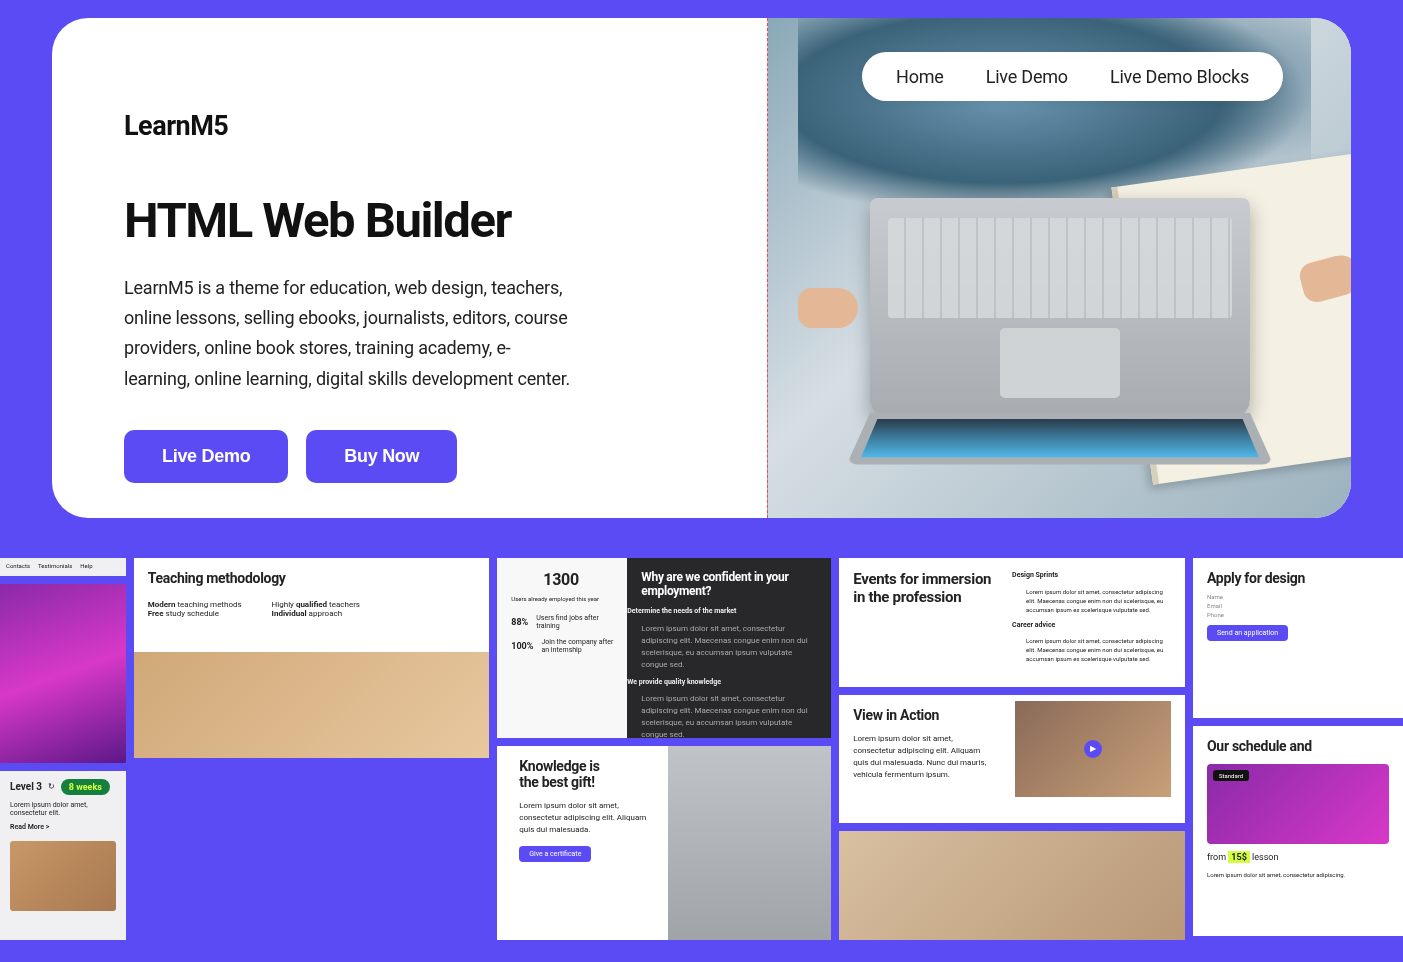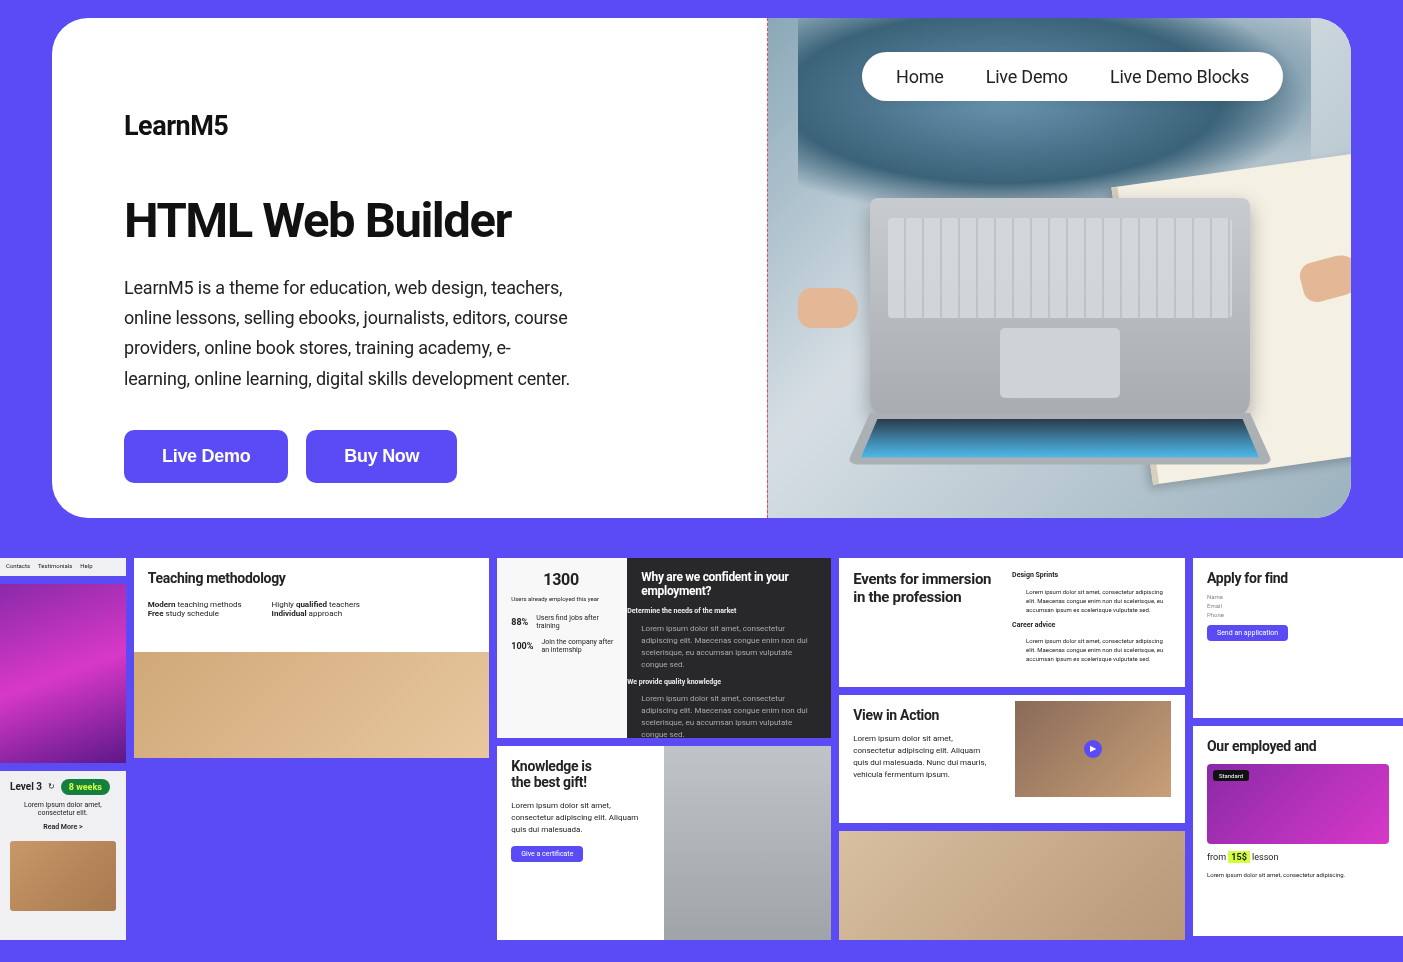"Apply for find" div.th { text: find -> design }
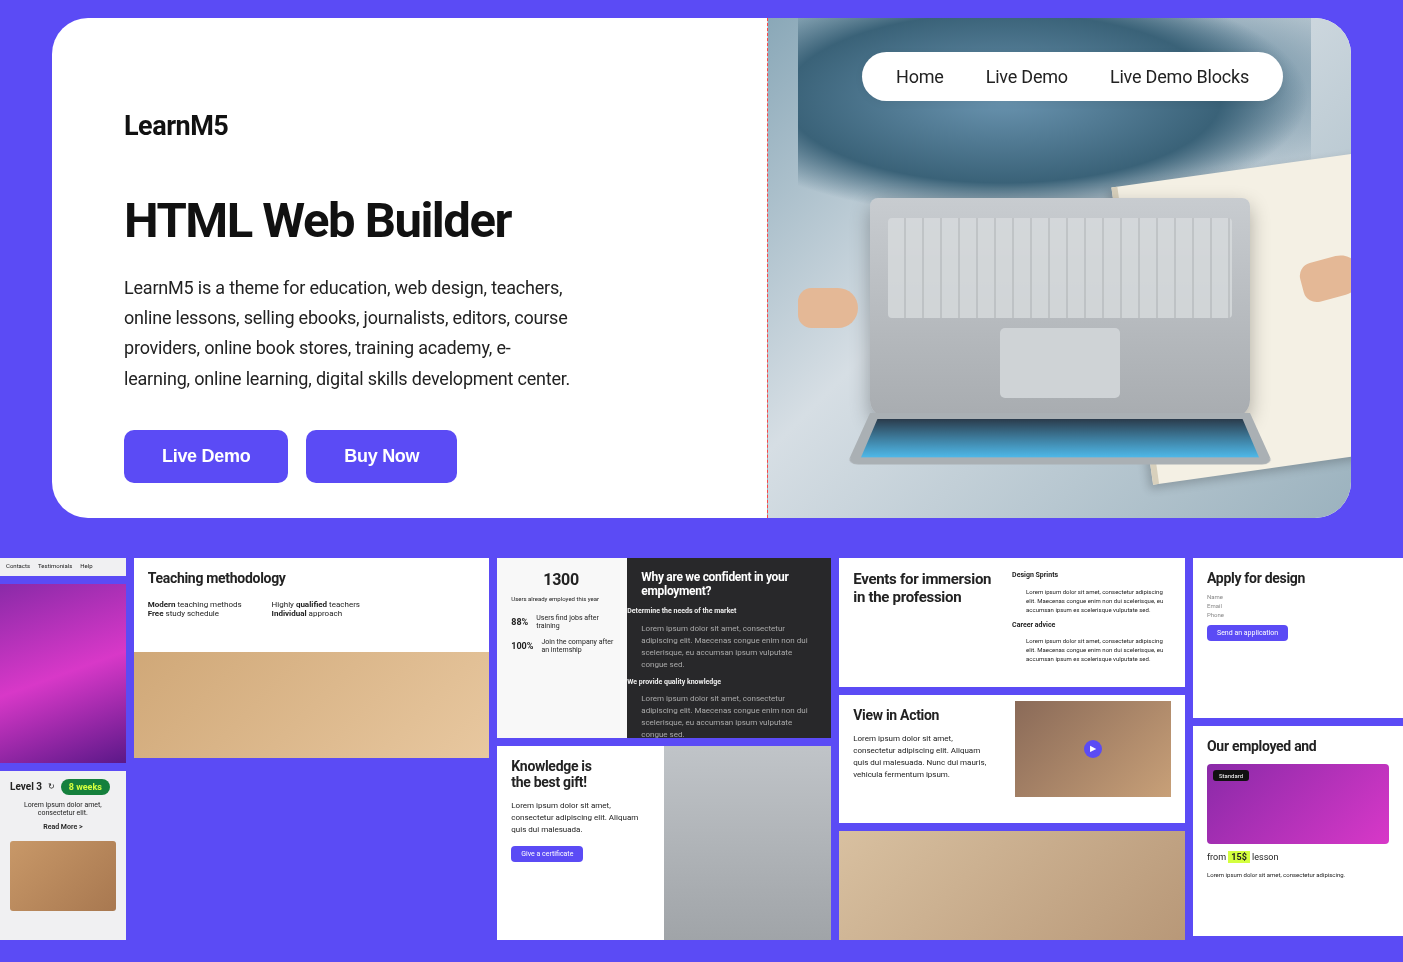"Our employed and" div.th { text: employed -> schedule }
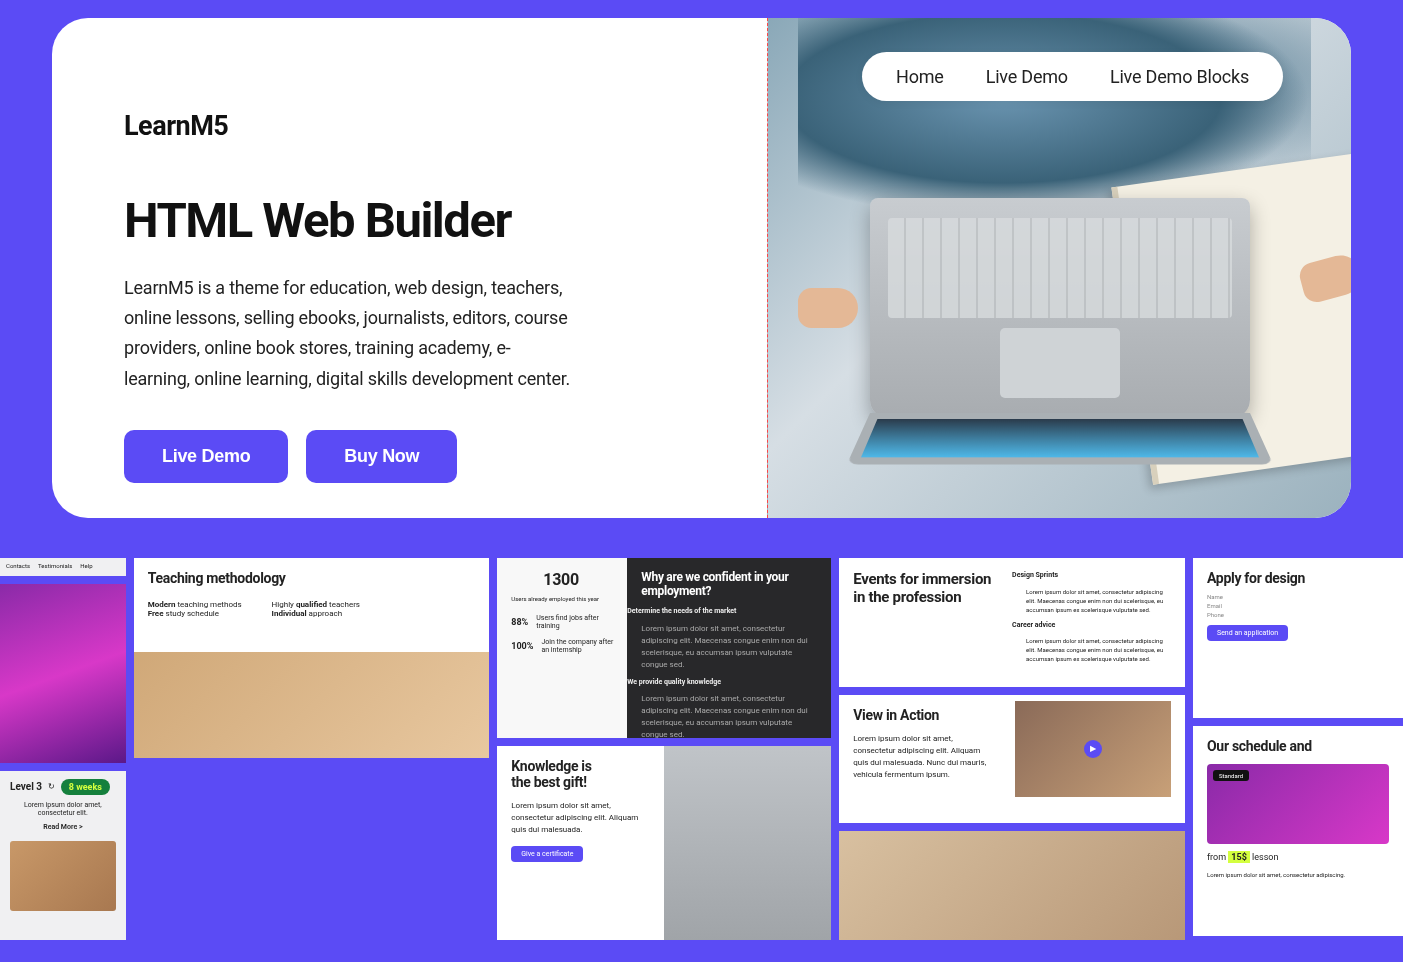"Knowledge is" div.tile { padding-left: none -> 8px }
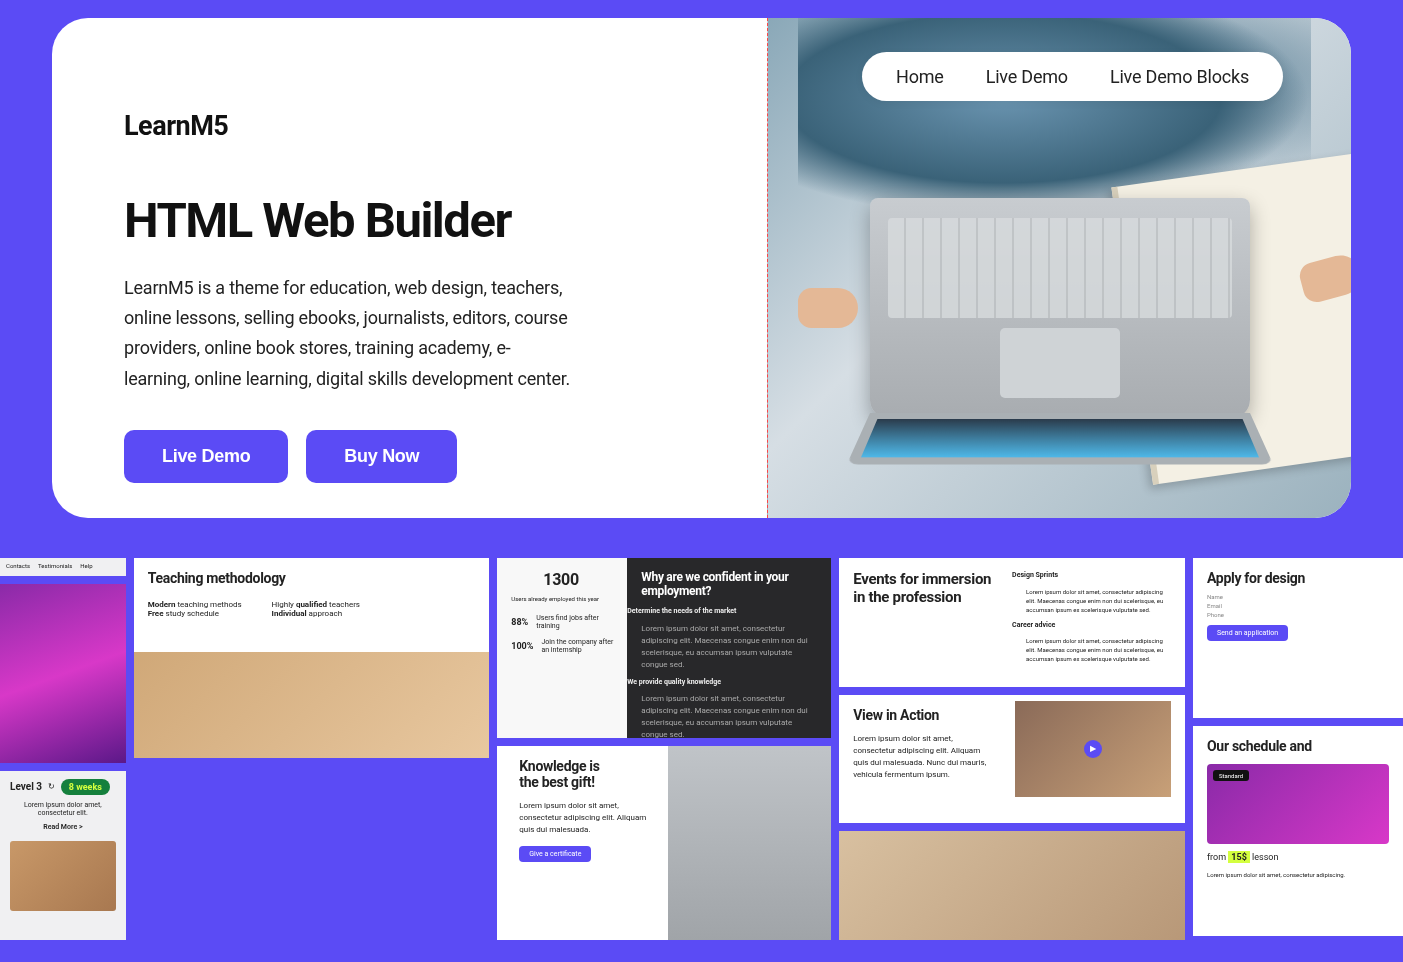"Level 3" .col0 { text-align: center -> none }
